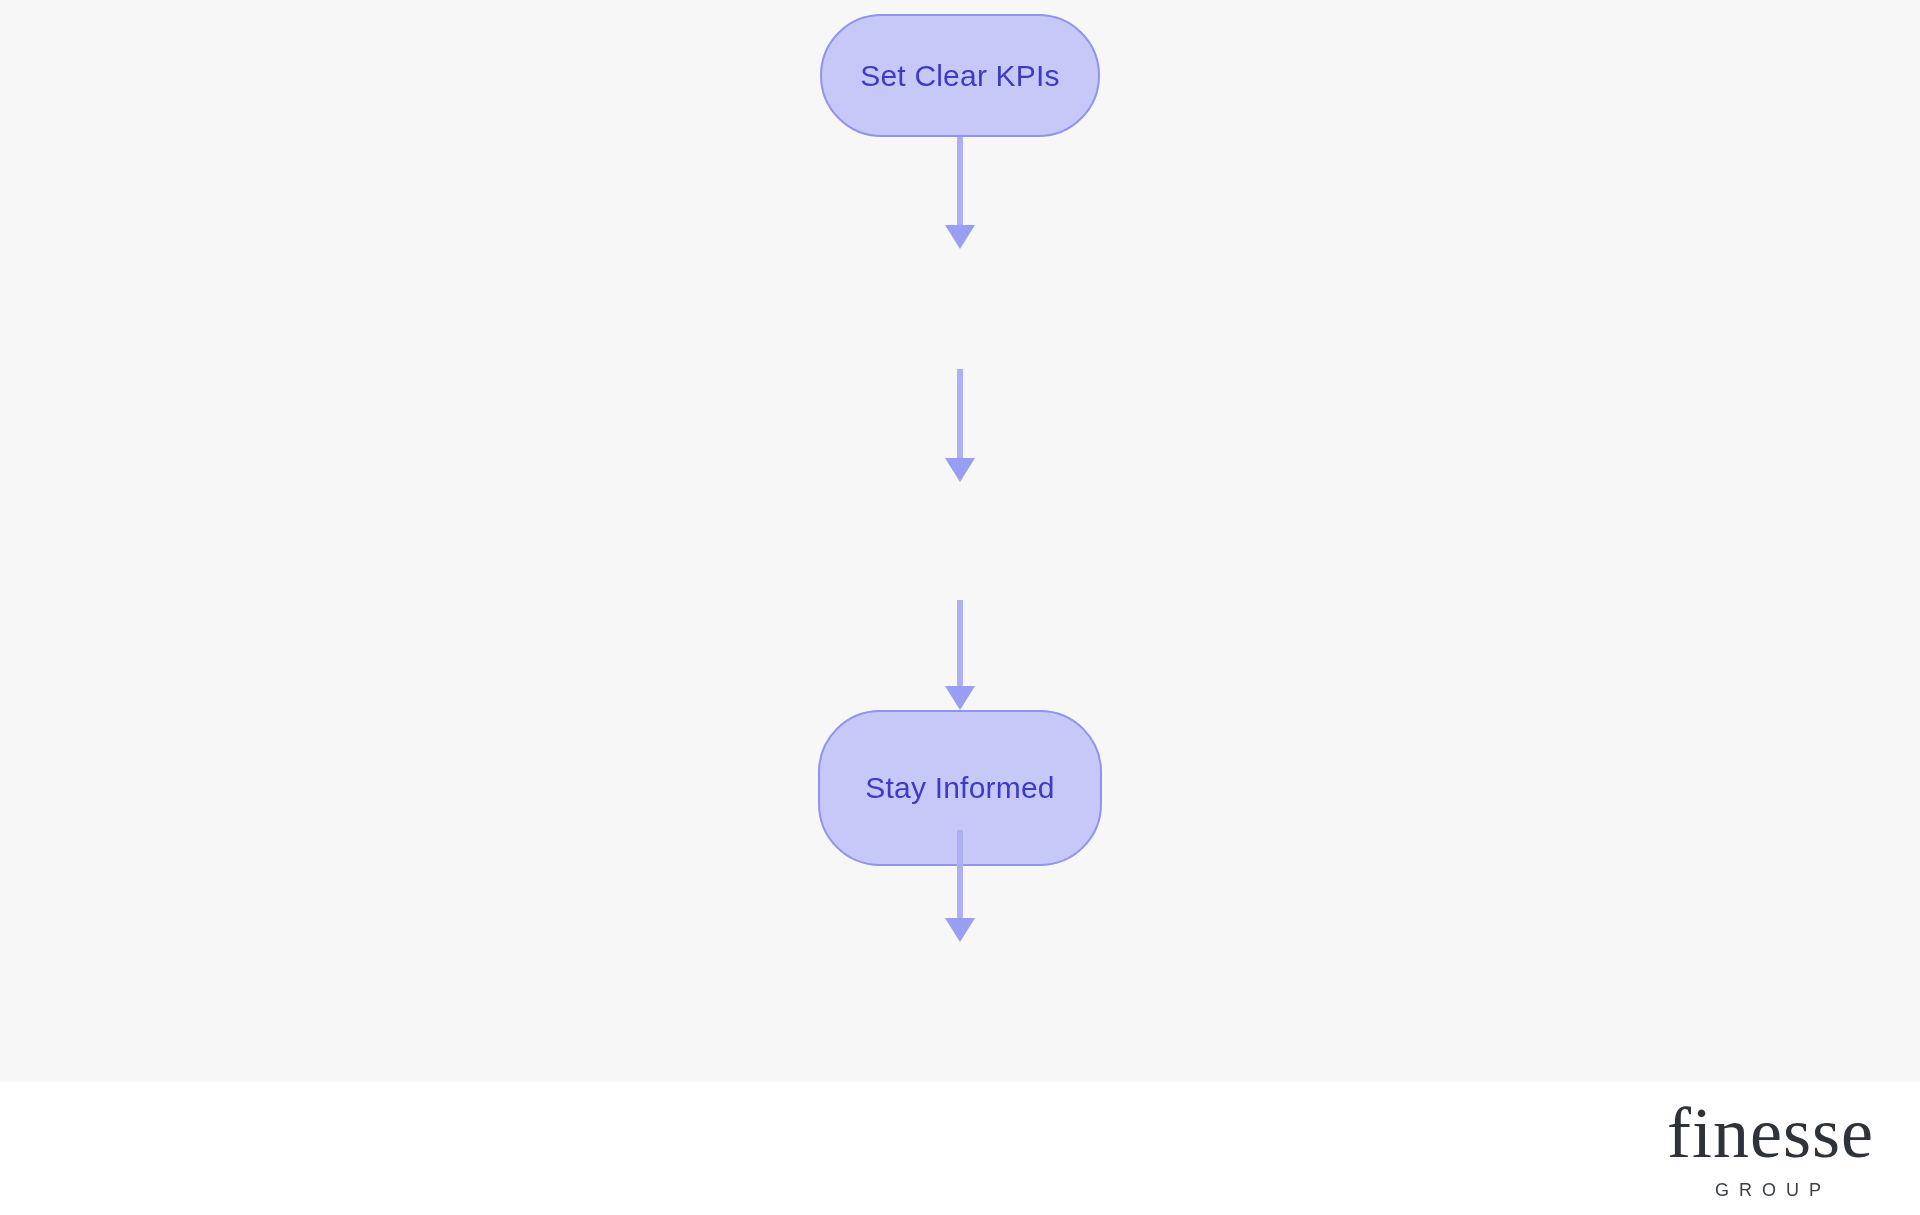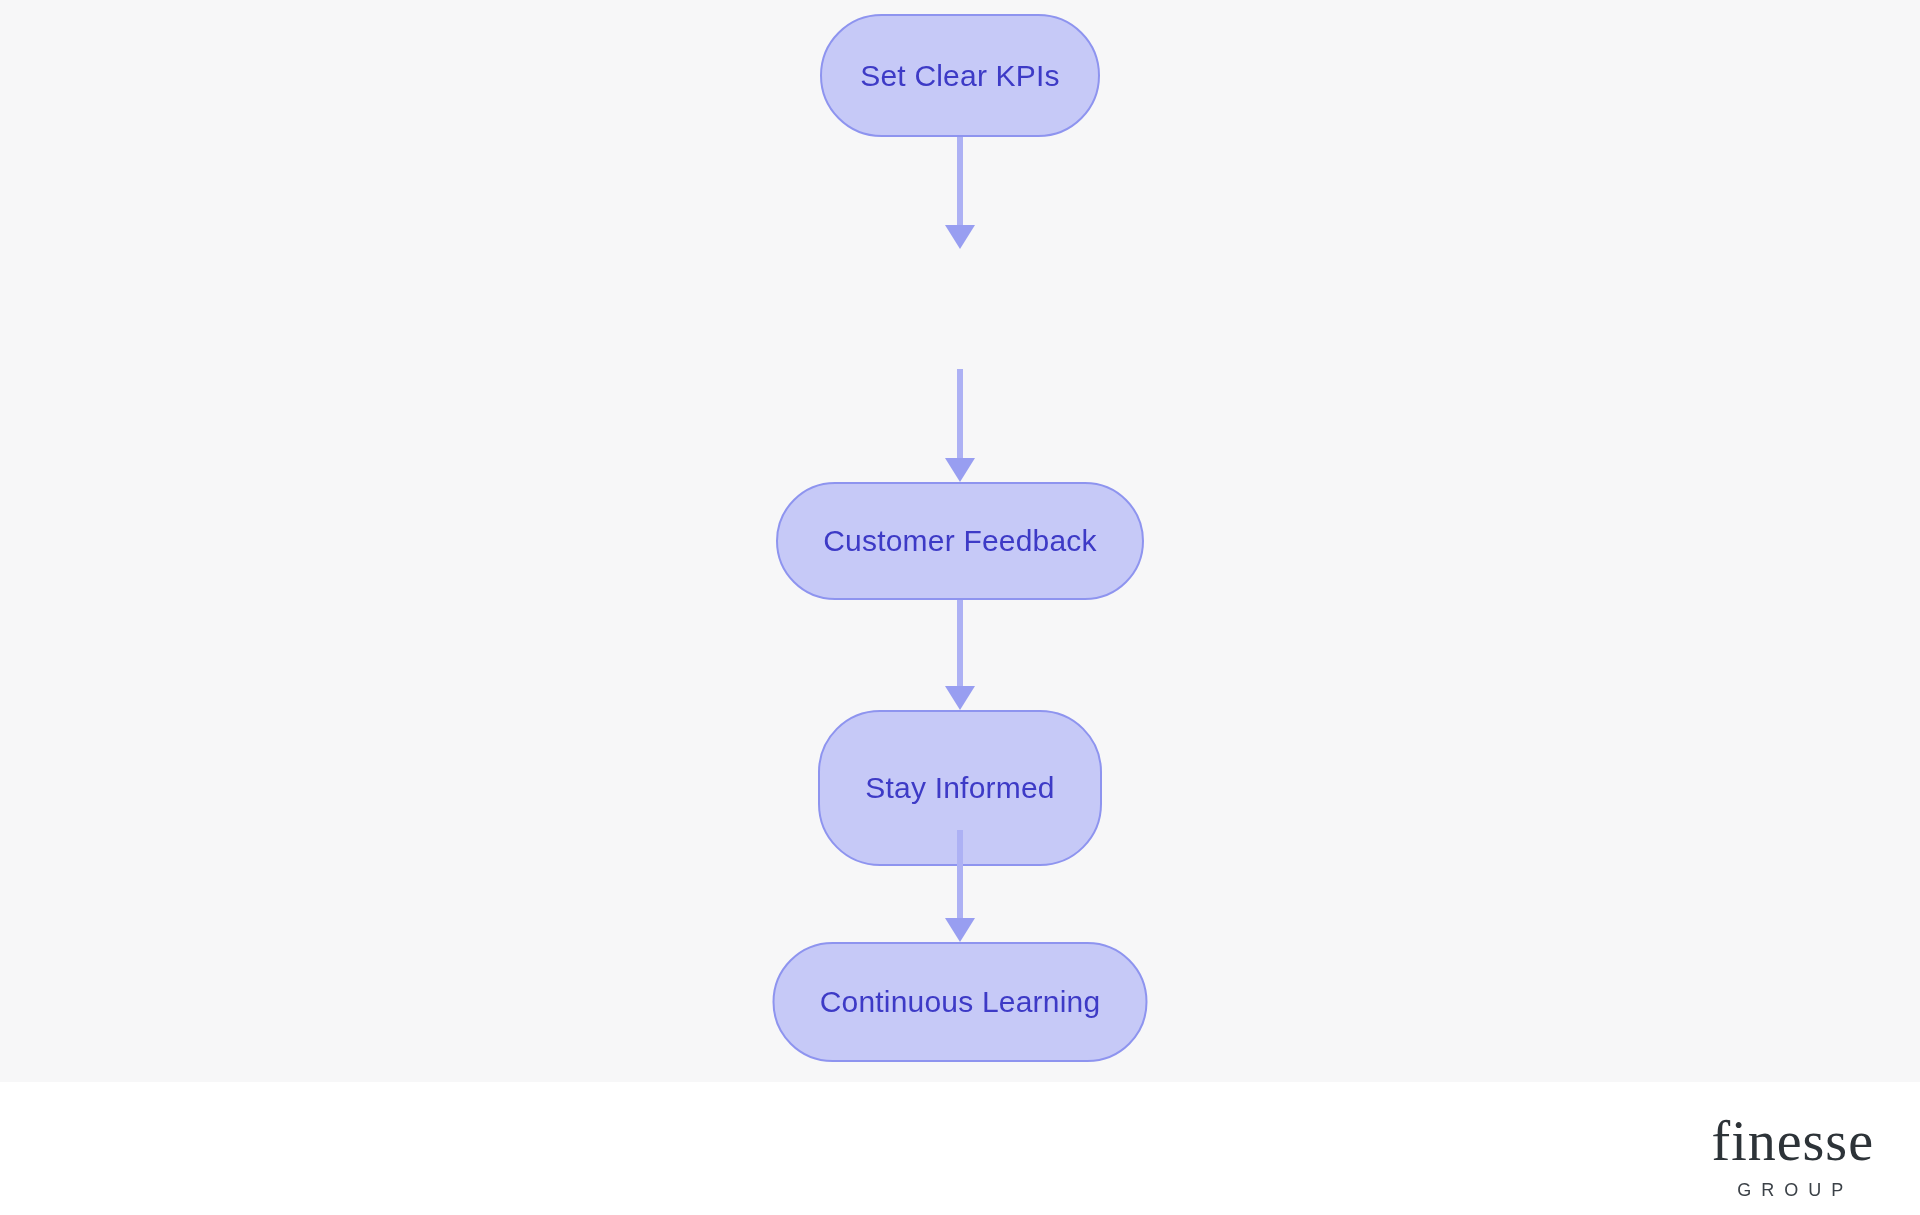"Customer Feedback" div.node { html: <div> <span>Customer Feedback</span> </div> -> none }
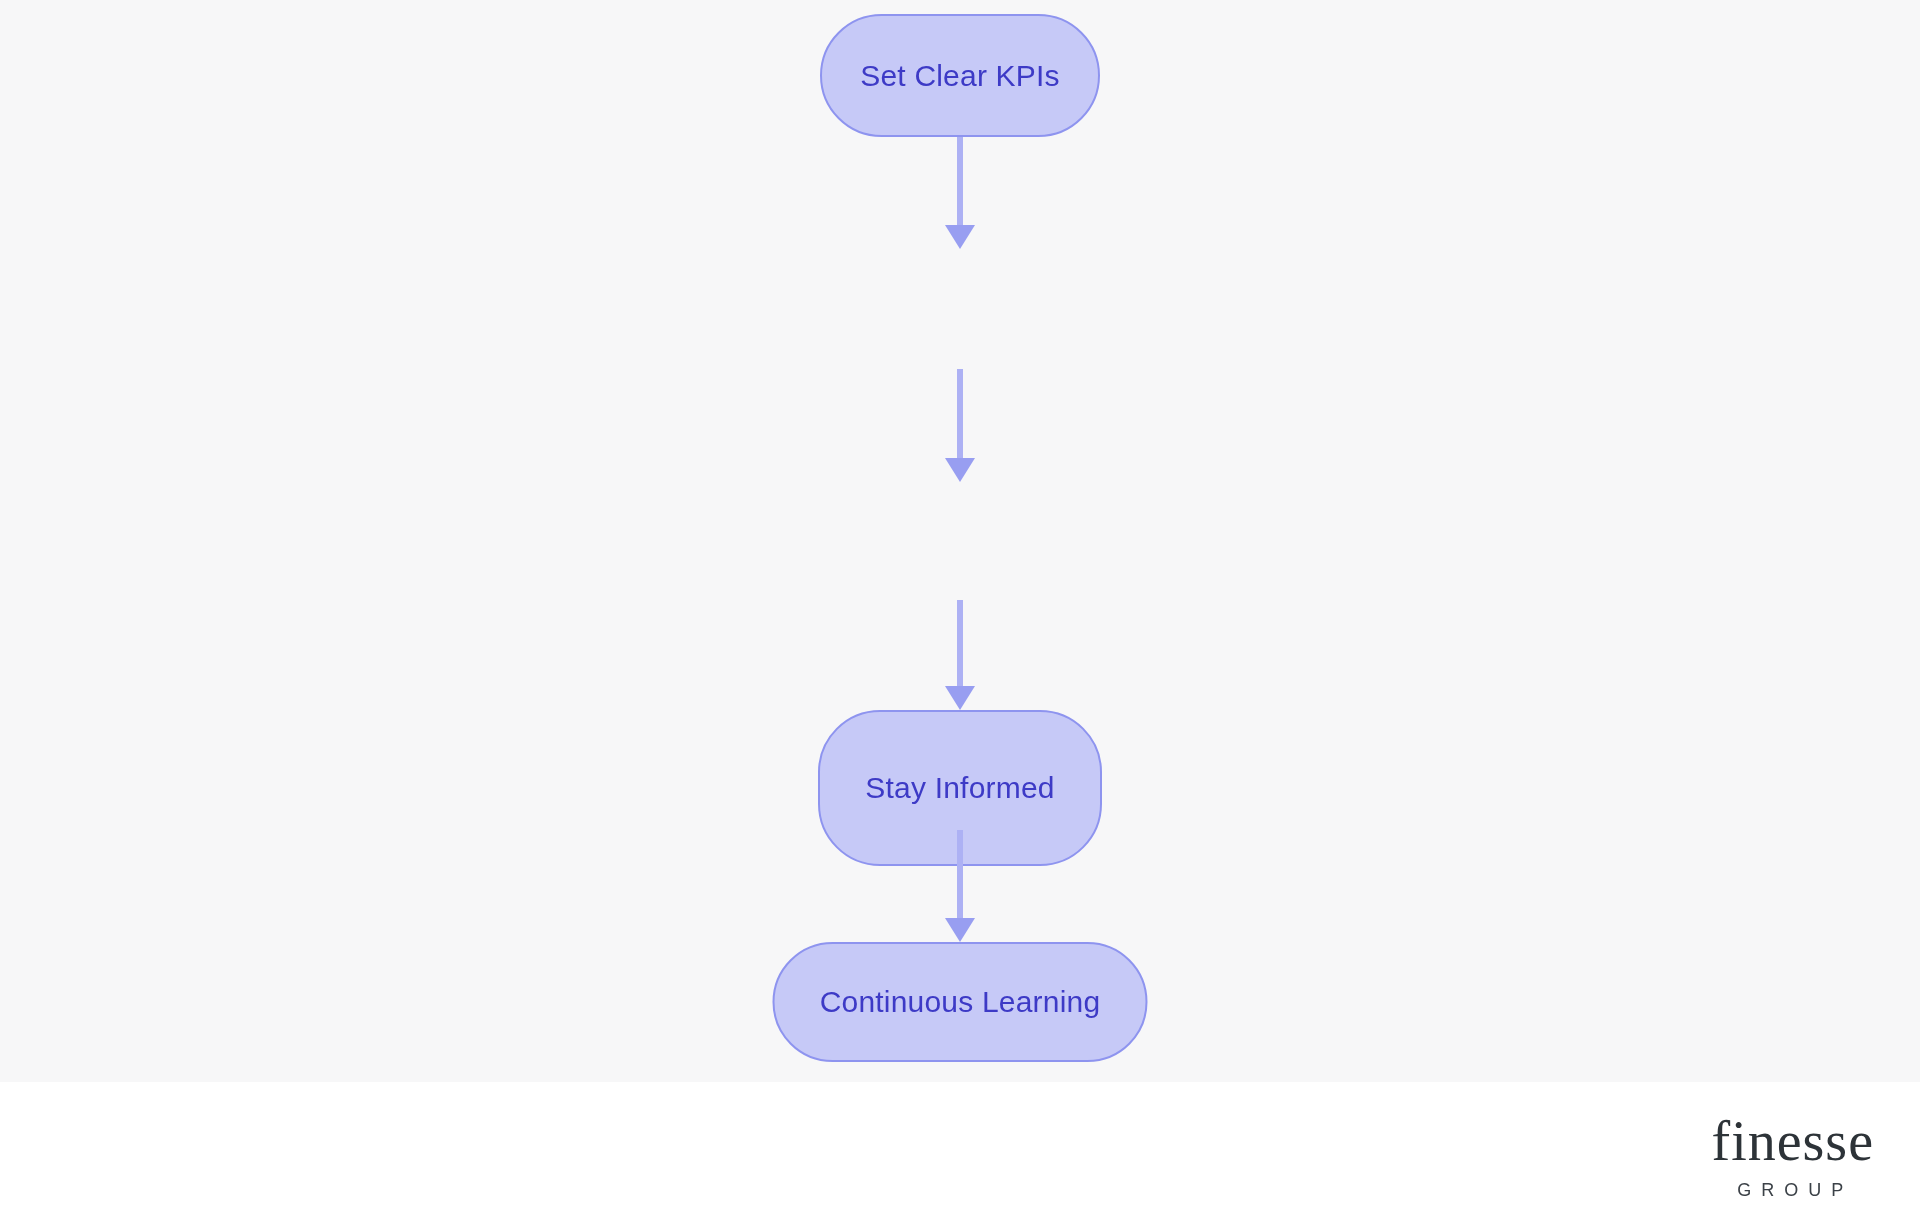"Continuous Learning" div.node { html: <div> <span>Continuous Learning</span> </div> -> none }
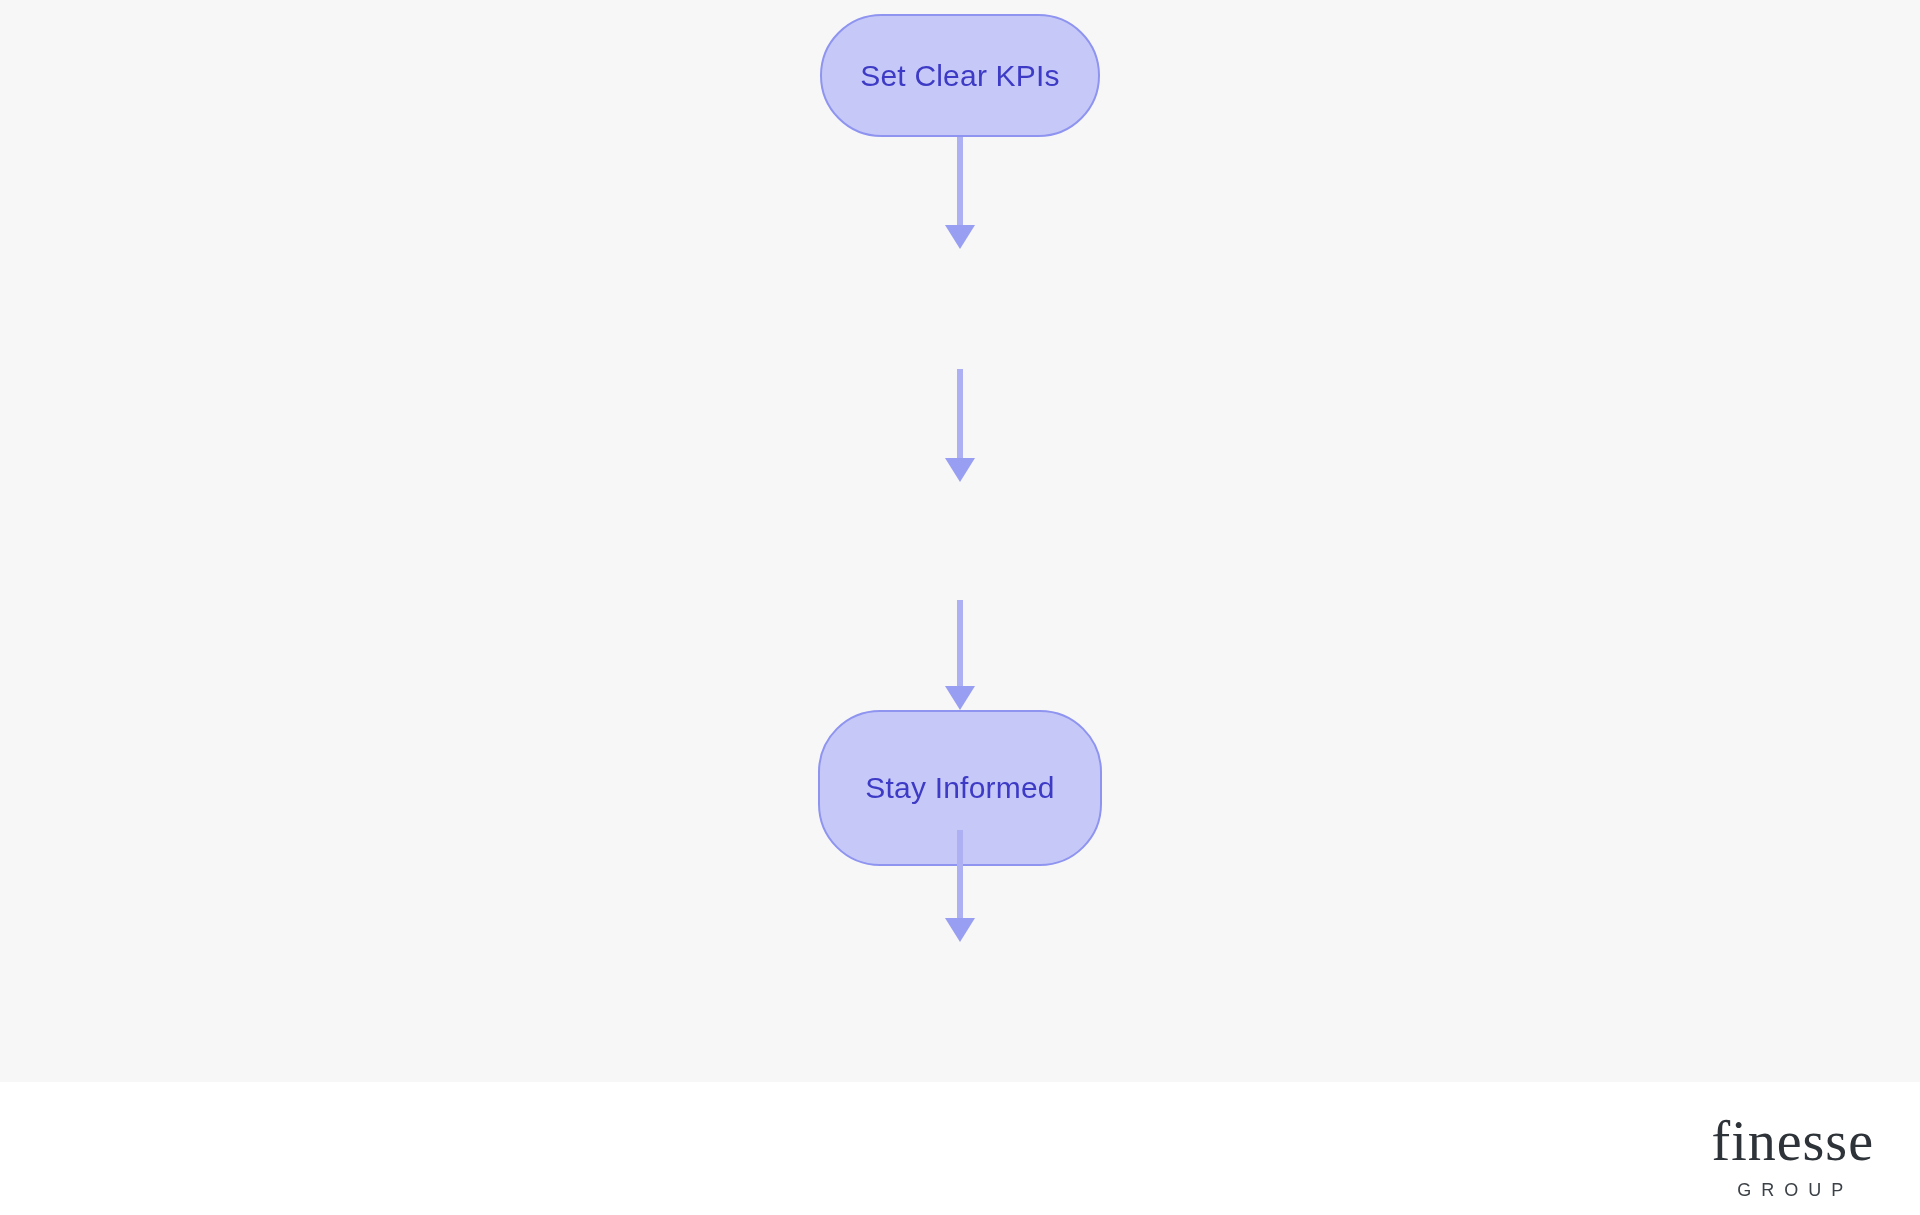"finesse" .brand-name { font-size: 56px -> 72px }
